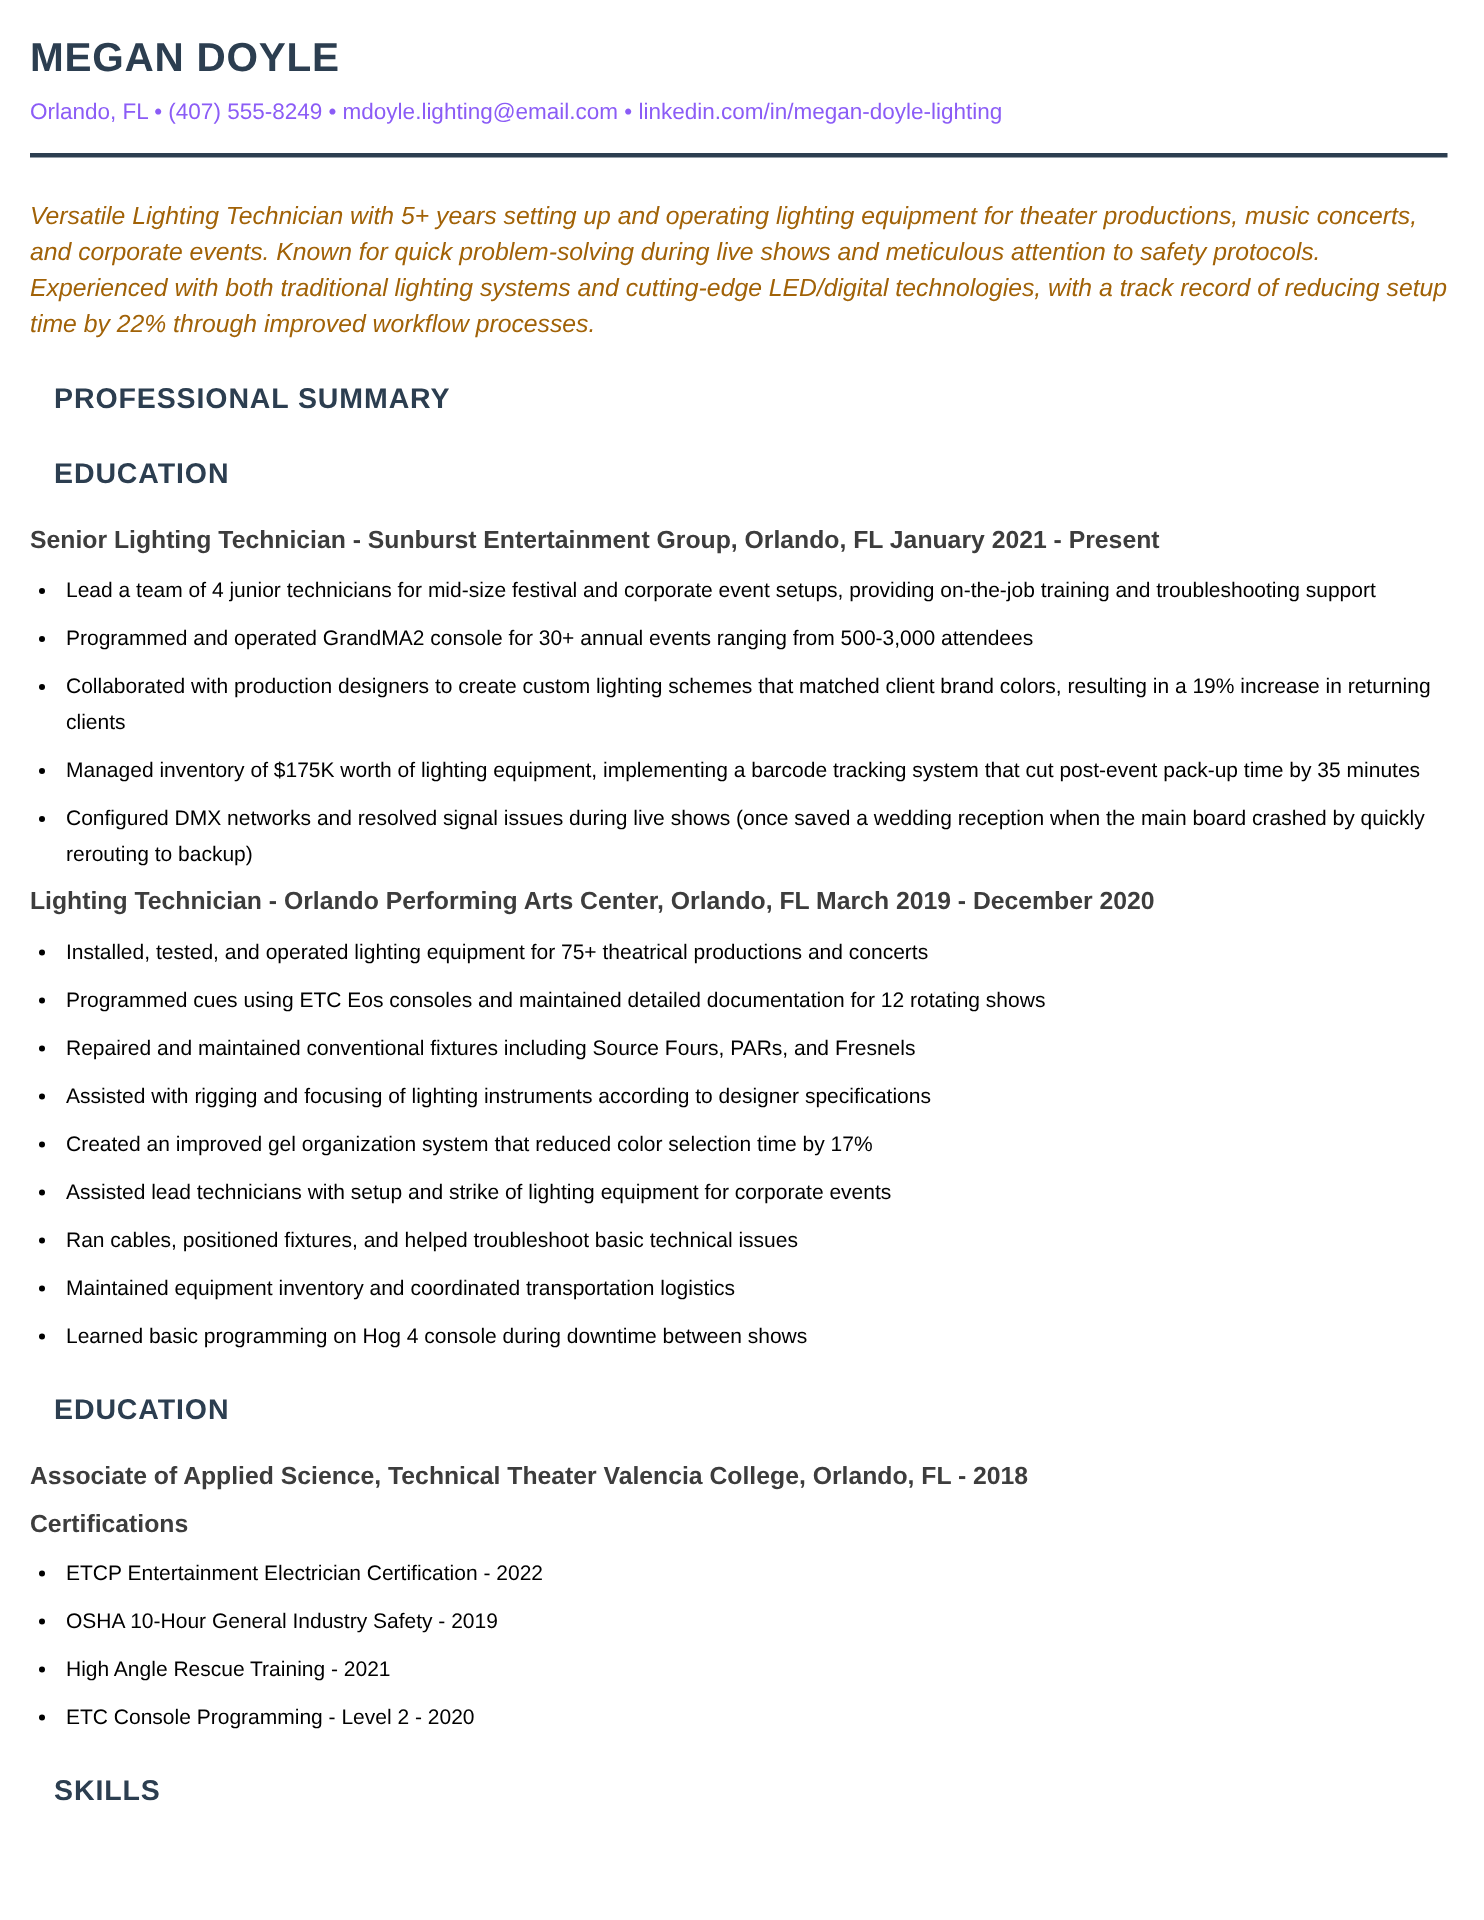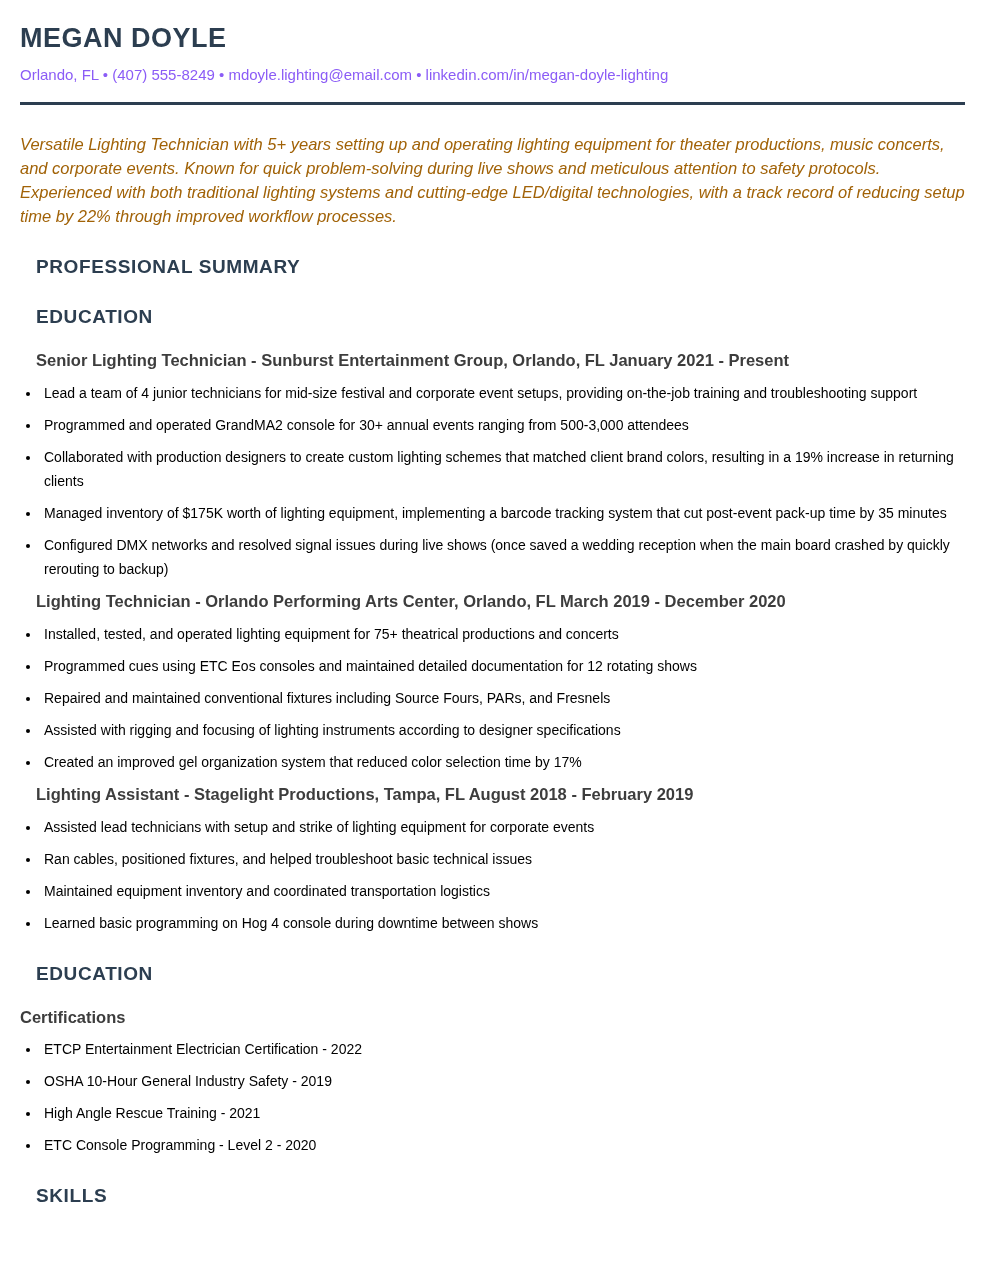"Senior Lighting Technician - Sunburst" .job-title, .edu-line { margin: 0 0 9px 16px -> 0 0 9px 0 }
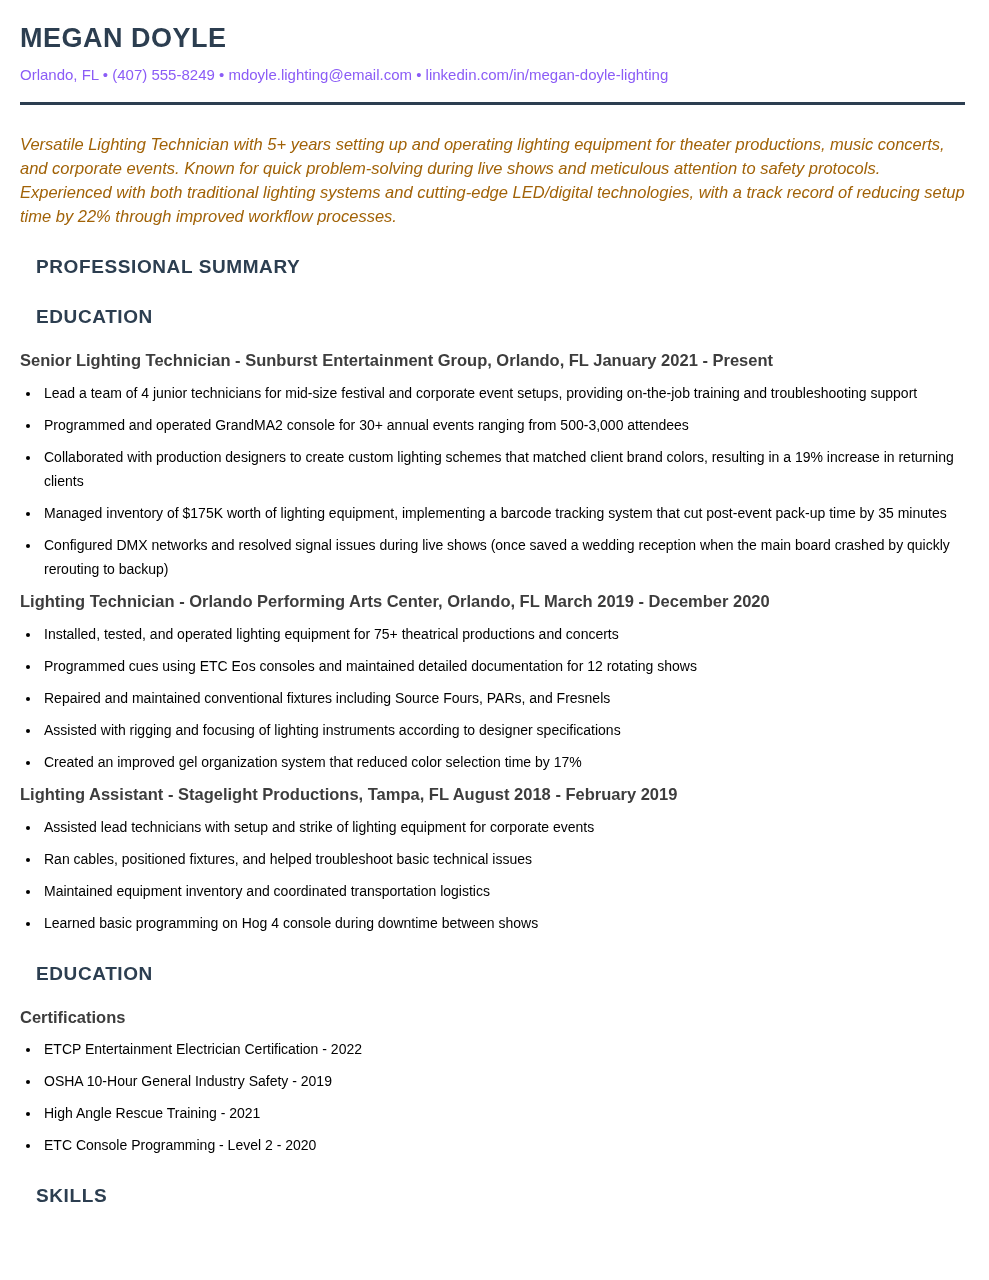"Lighting Assistant - Stagelight" h3.job-title { html: <h3>Lighting Assistant - Stagelight Productions, Tampa, FL August 2018 - February 2019</h3> -> none }
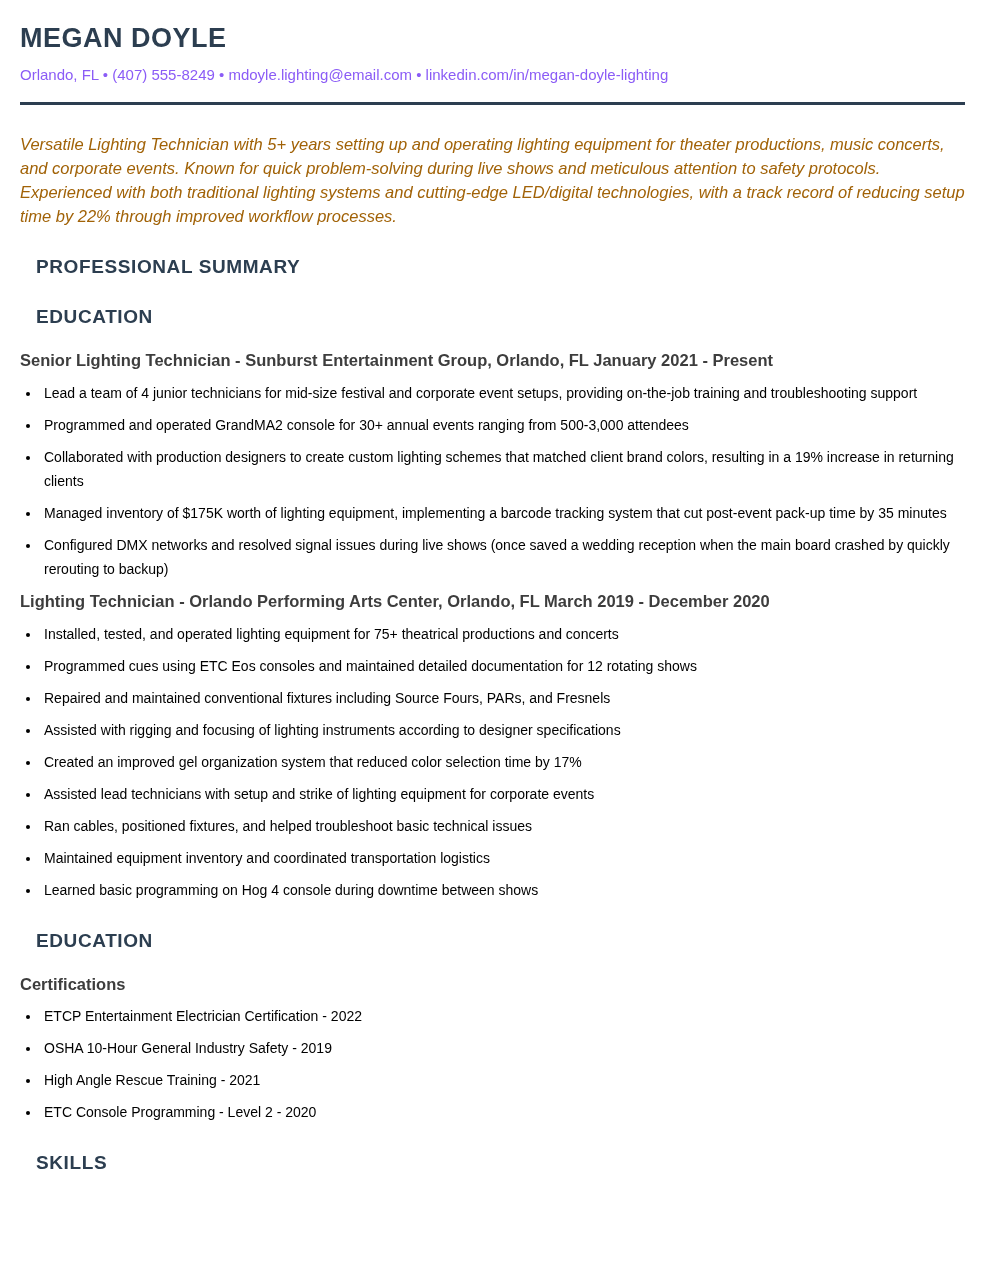"Associate of Applied Science, Technical" p.edu-line { html: none -> <p>Associate of Applied Science, Technical Theater Valencia College, Orlando, FL - 2018</p> }
